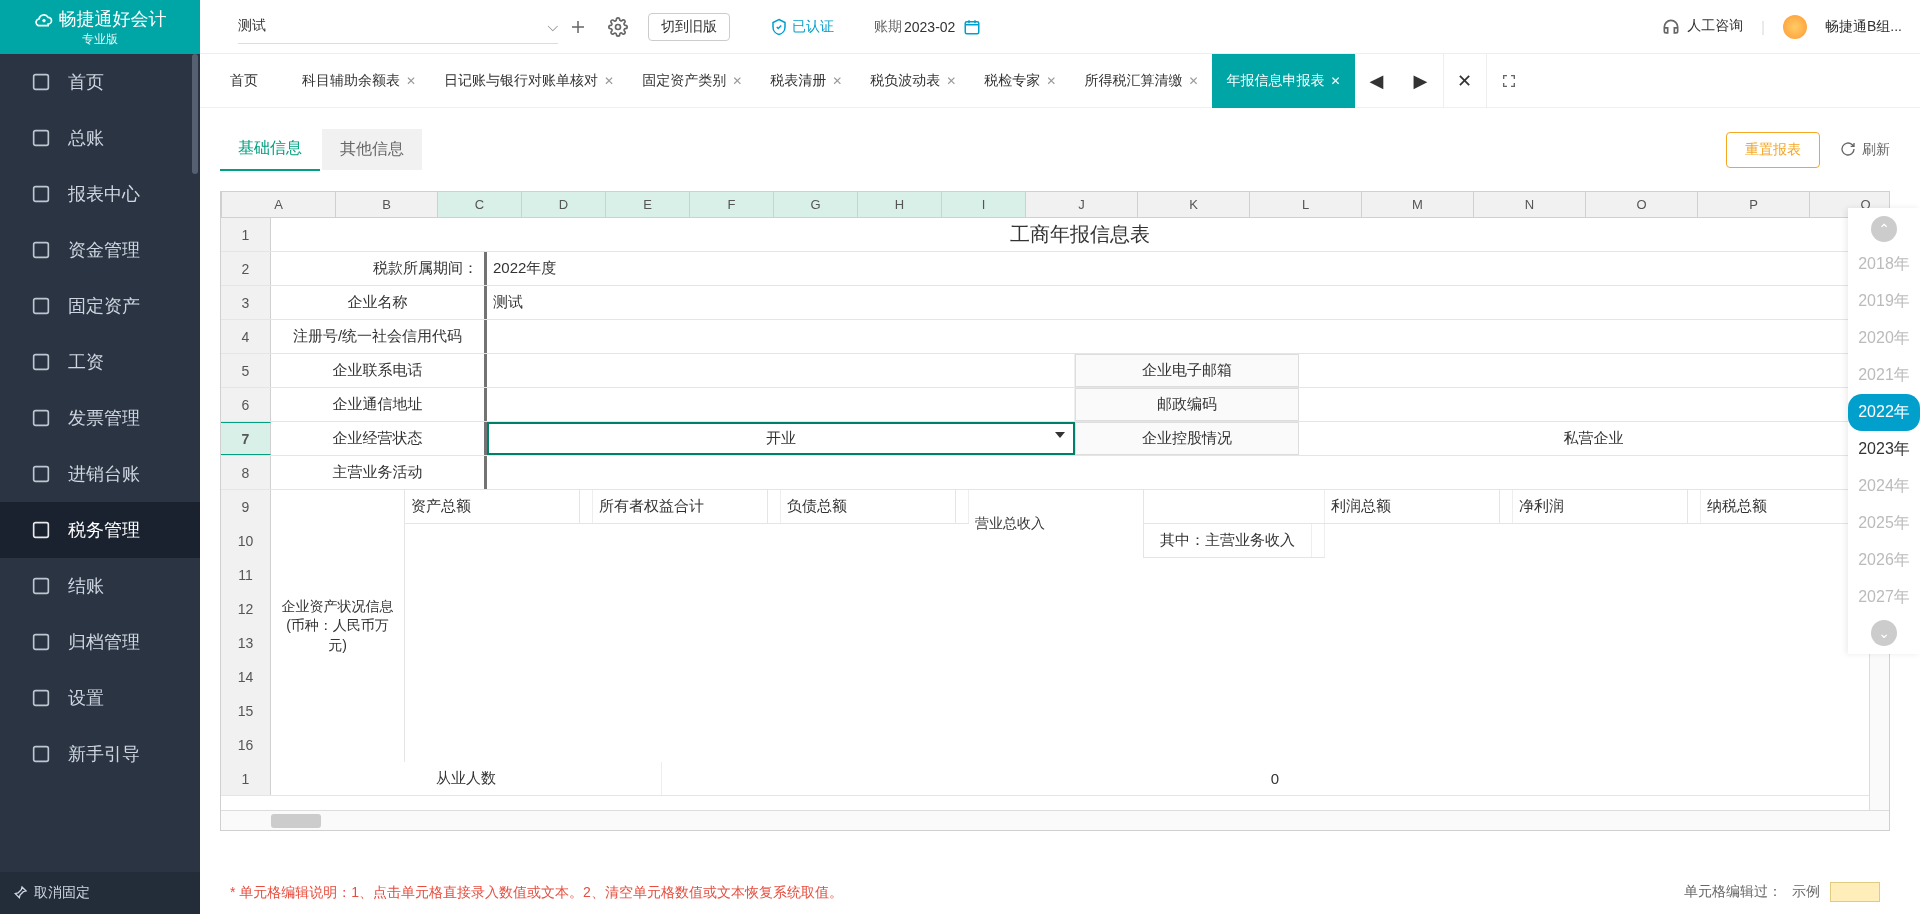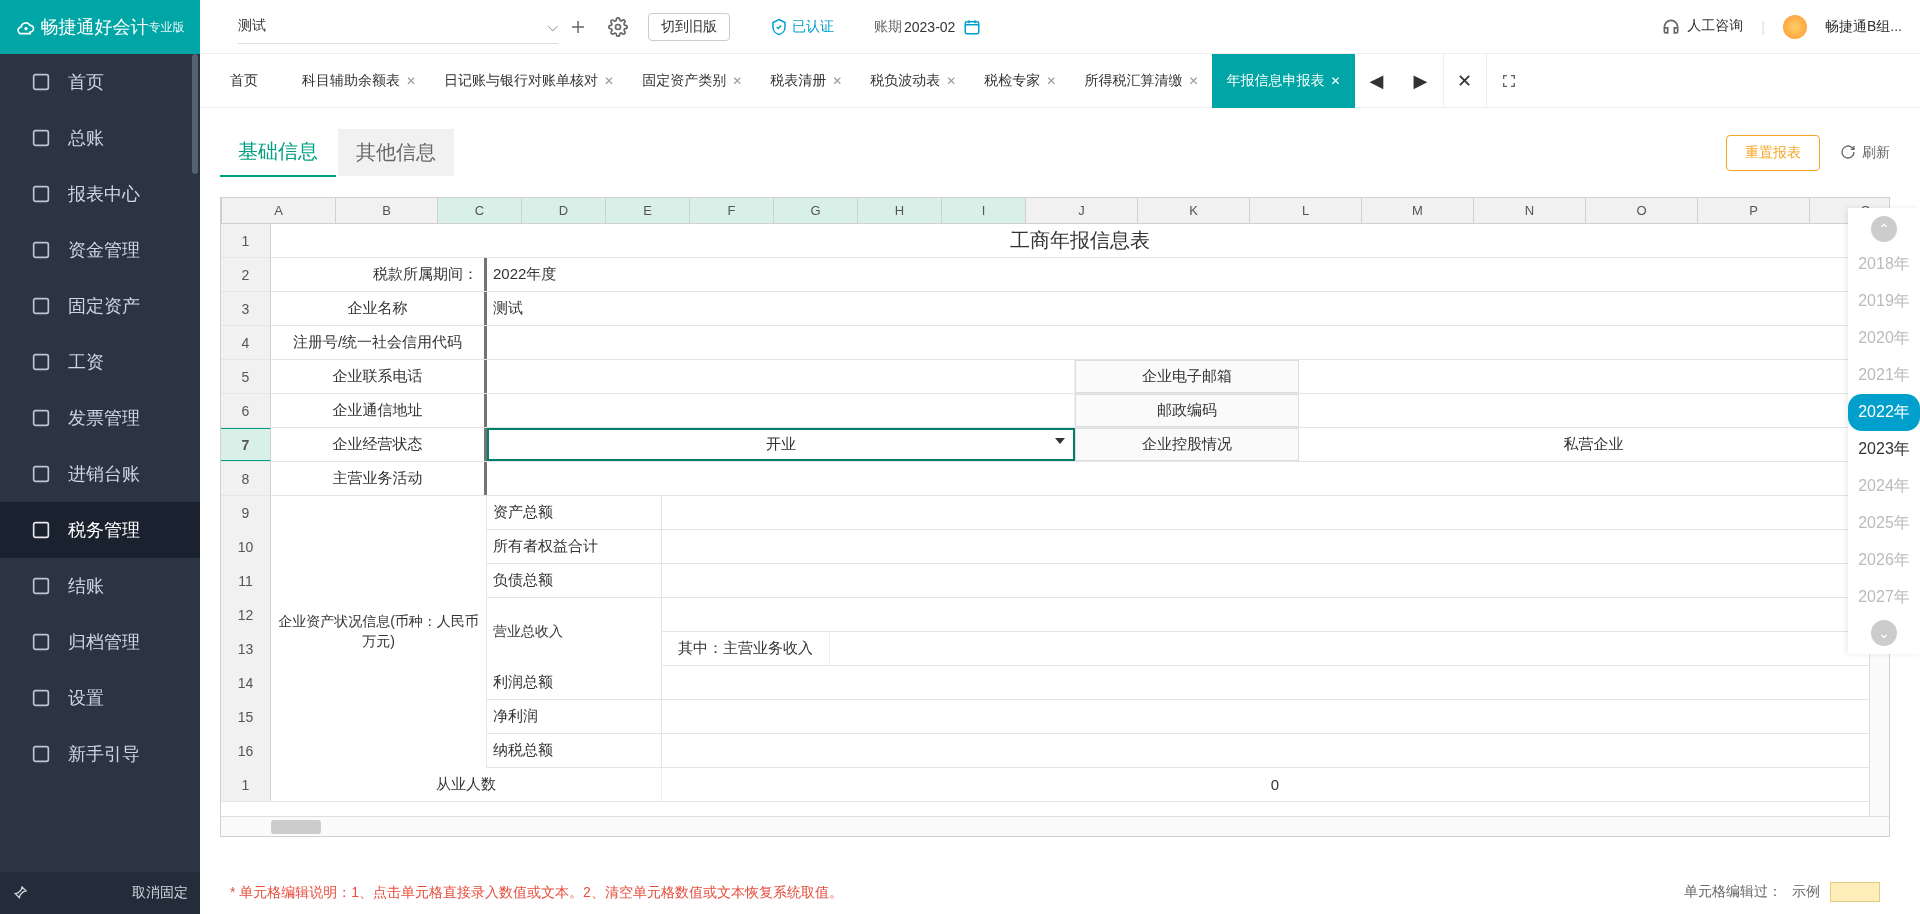"畅捷通好会计" .brand { flex-direction: row -> column }
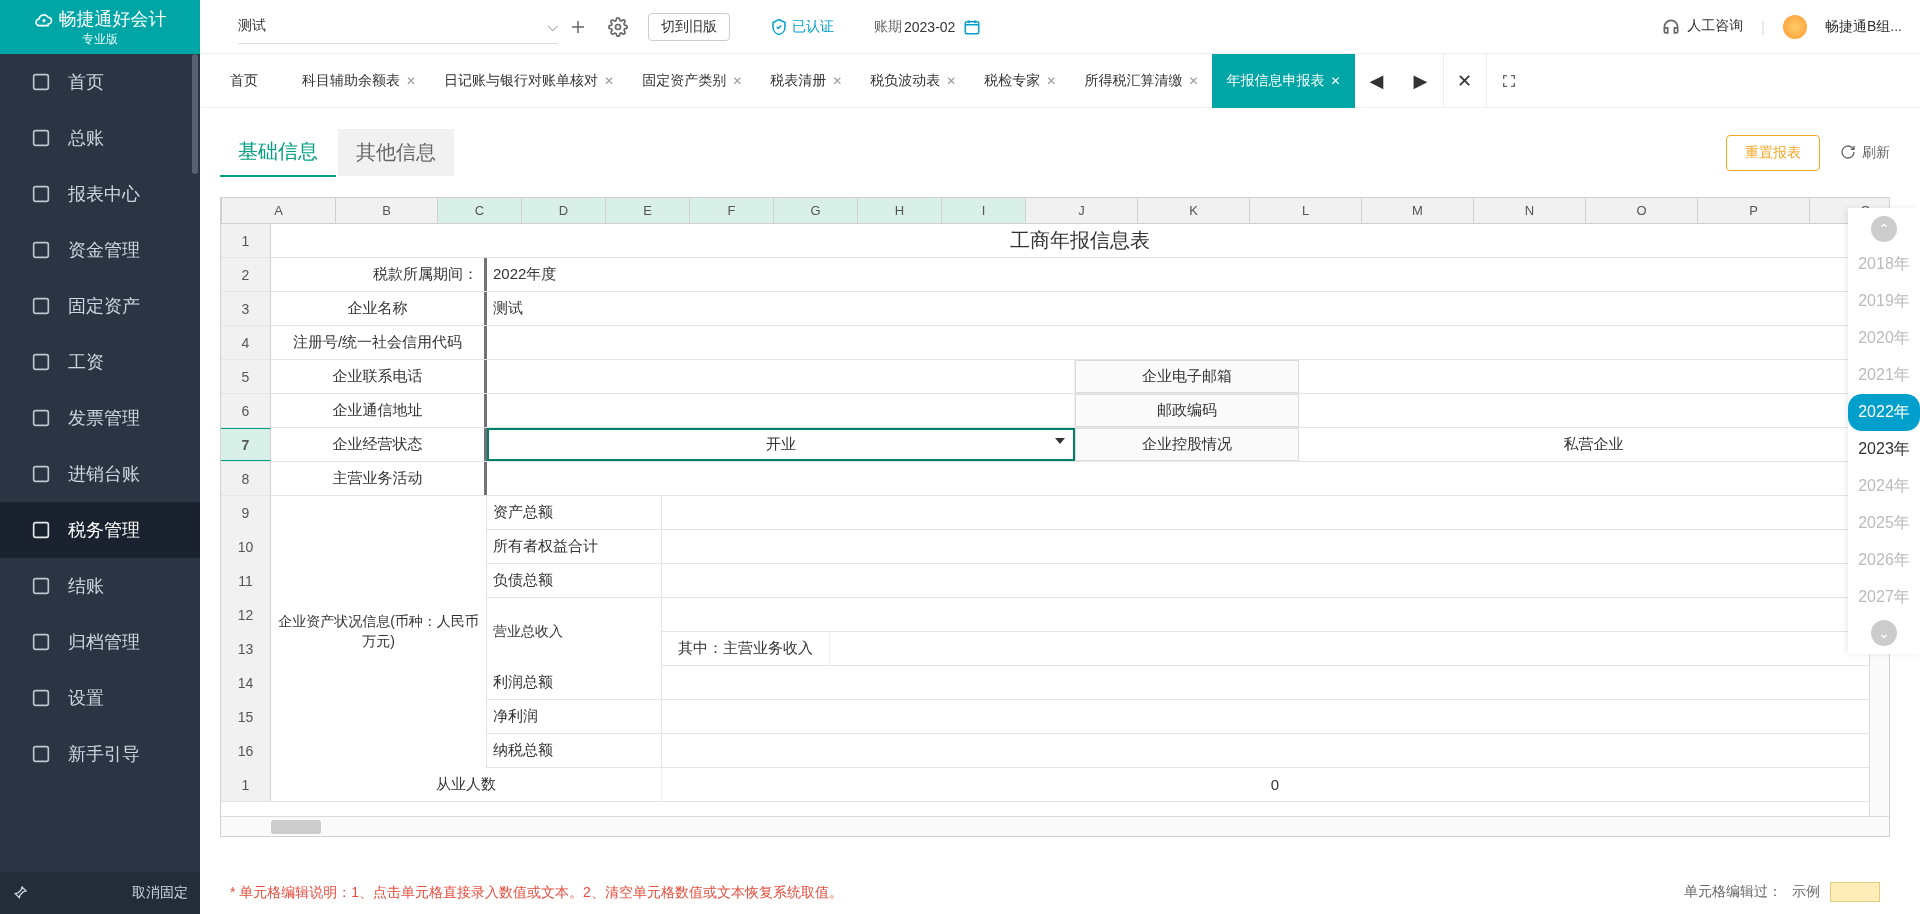"基础信息" .inner-tab { font-size: 20px -> 16px }
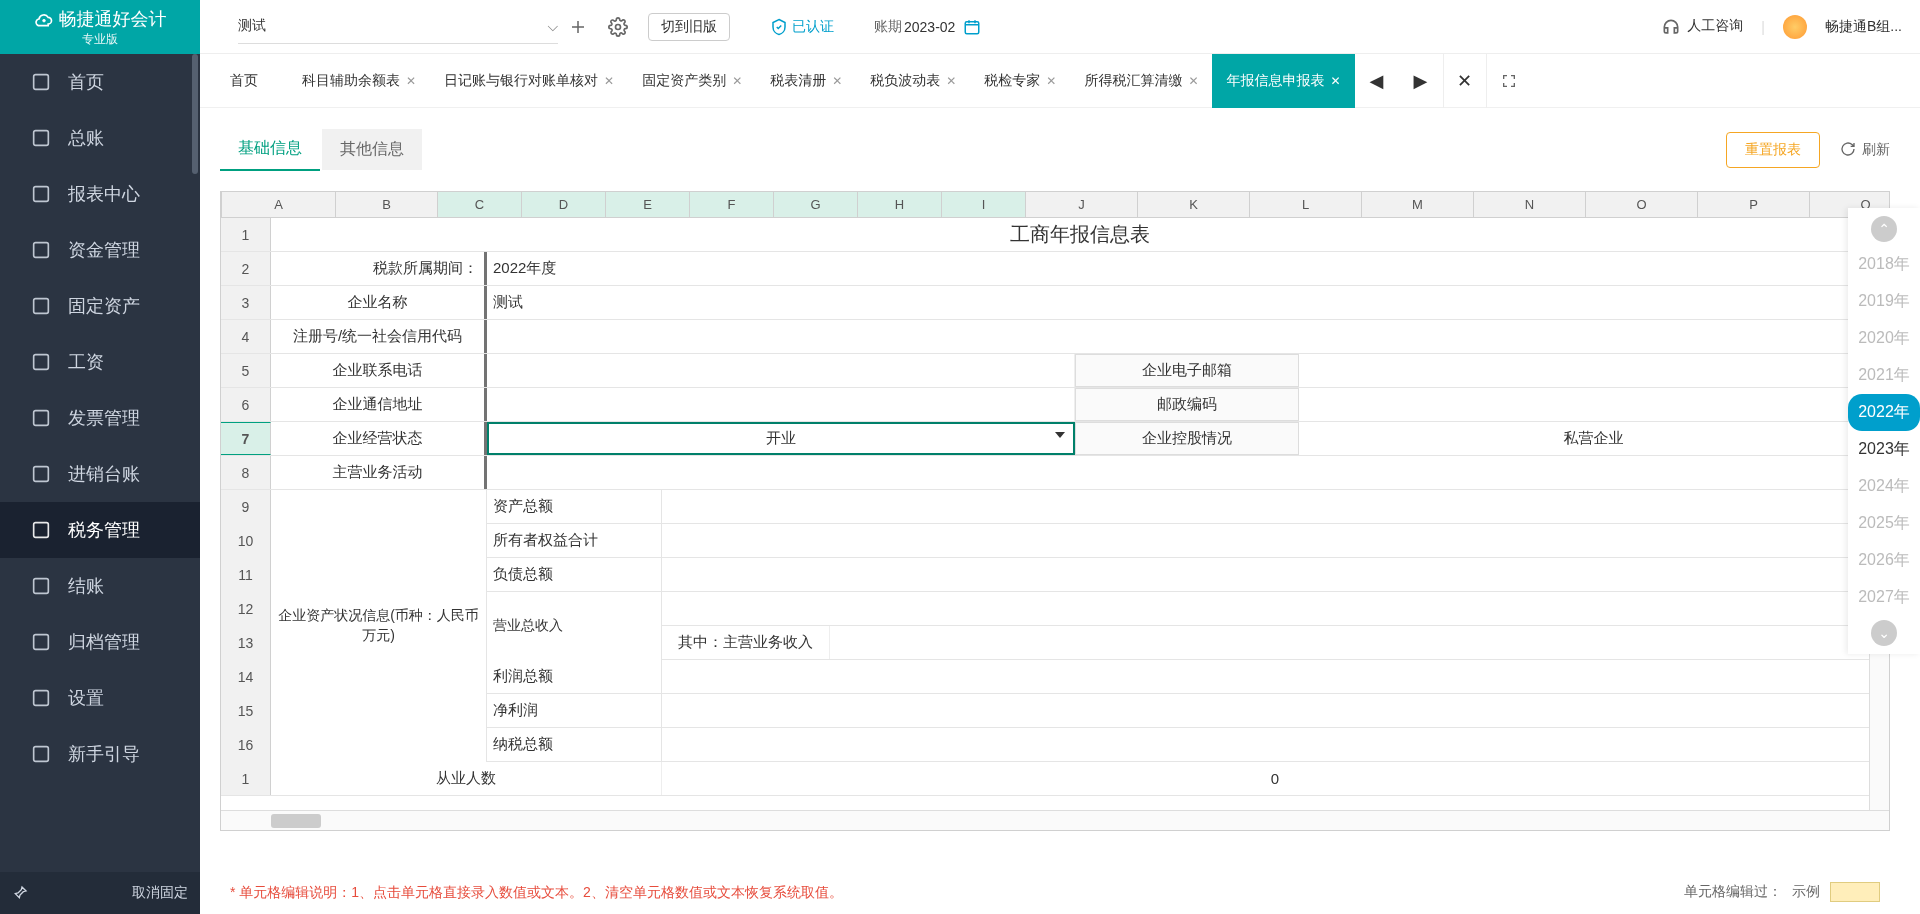"资产总额" div { flex-direction: column -> row }
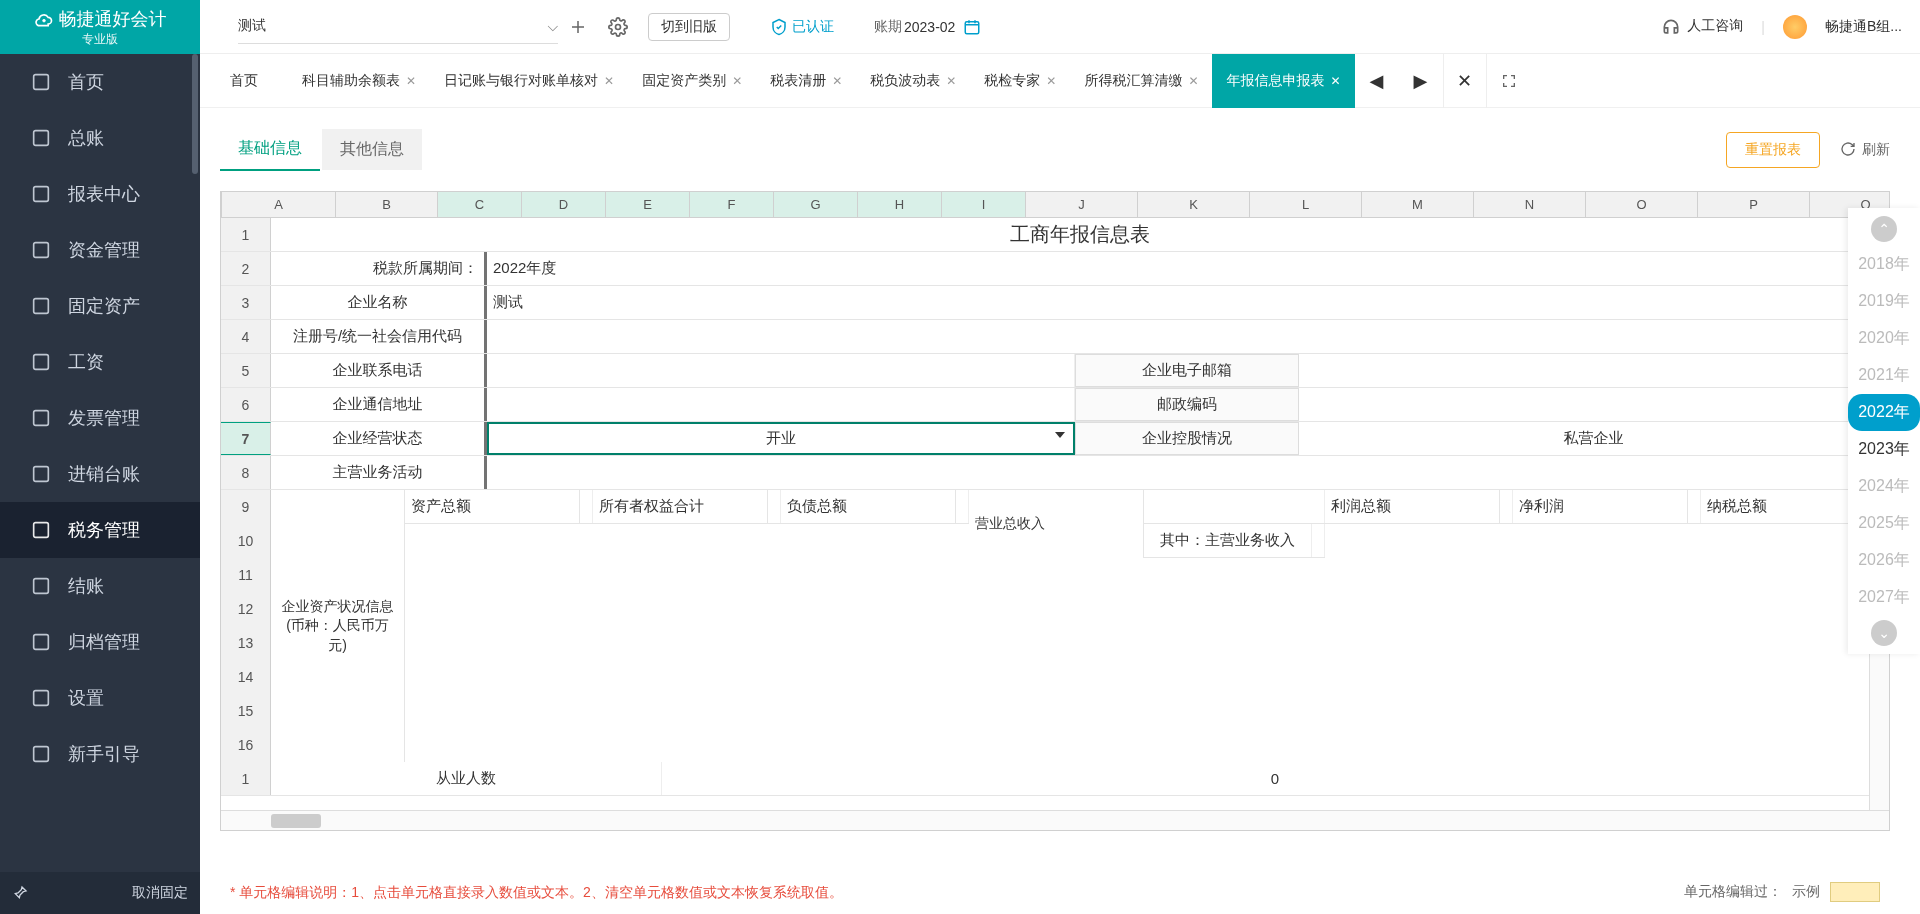"取消固定" .unpin { justify-content: space-between -> flex-start }
